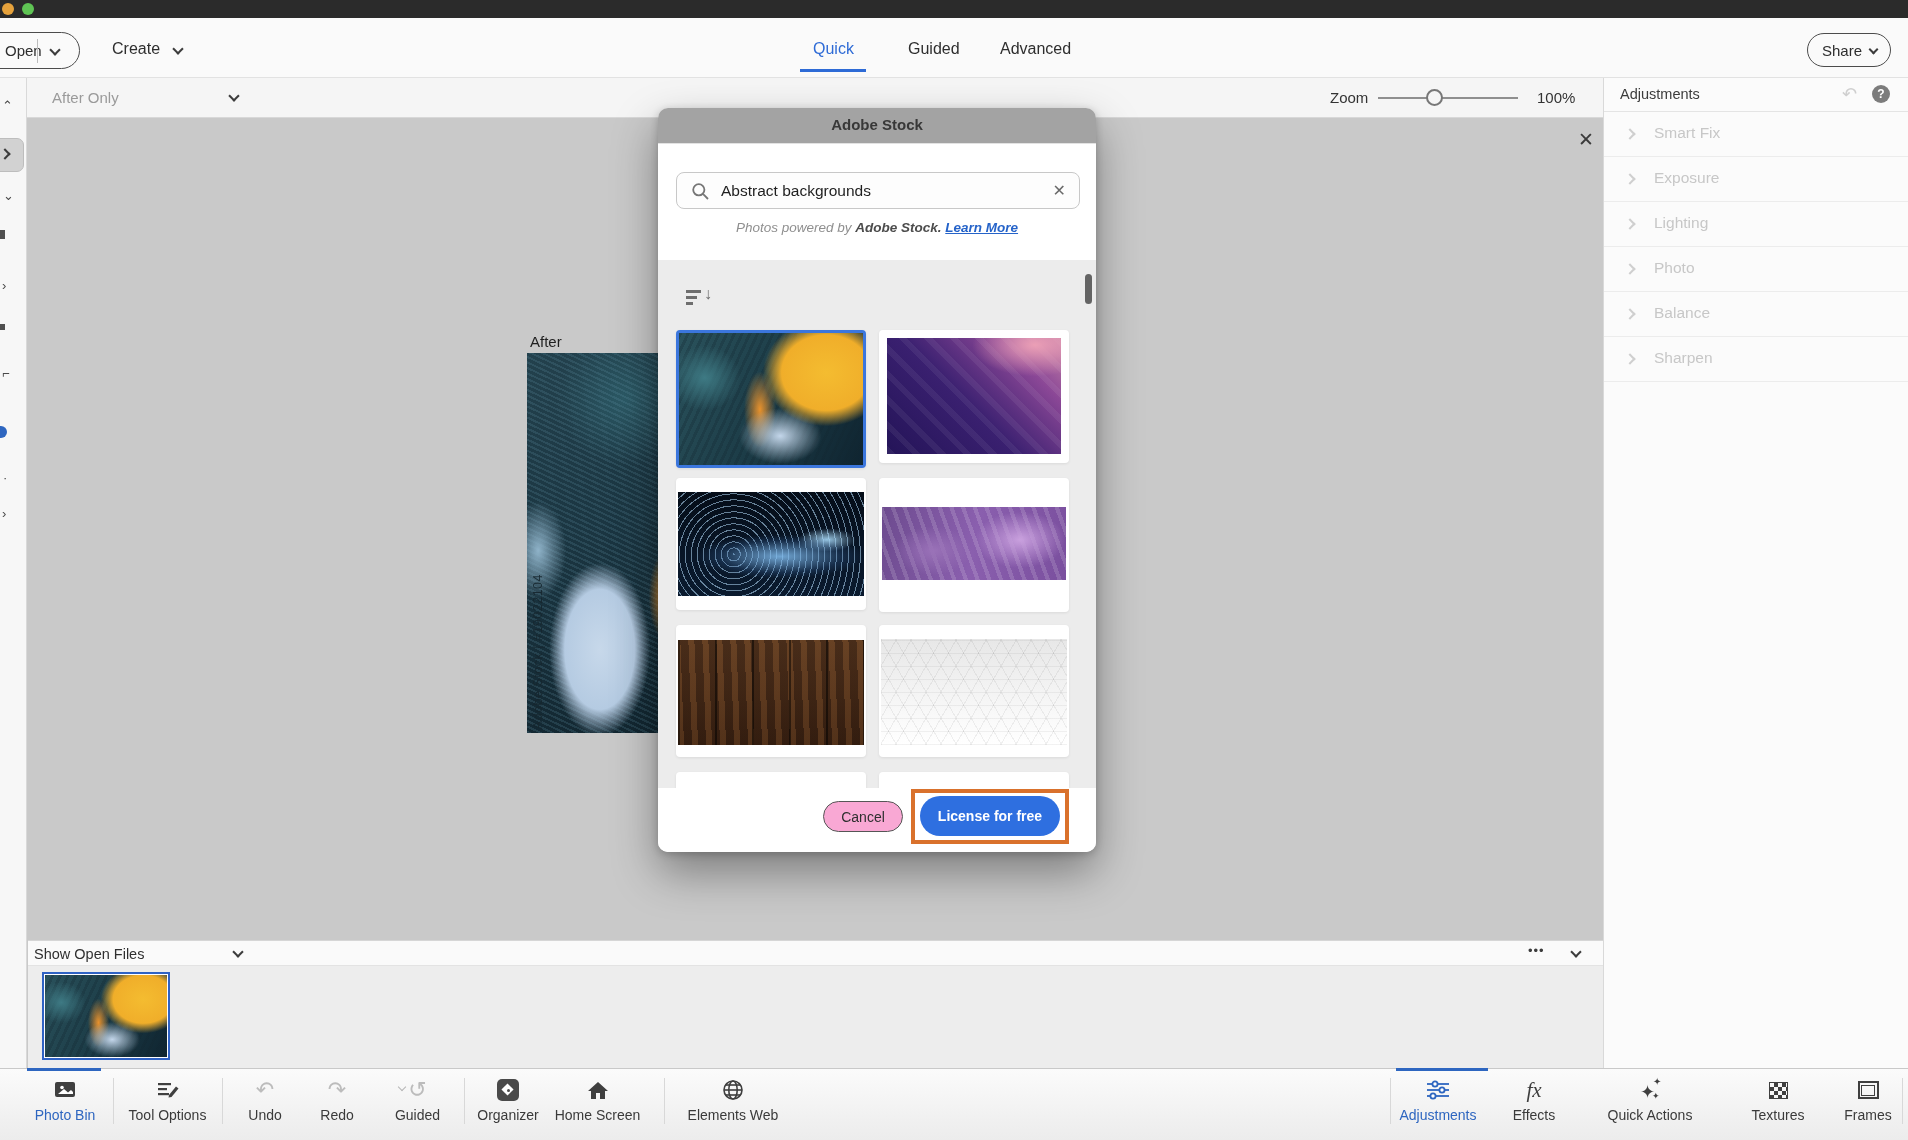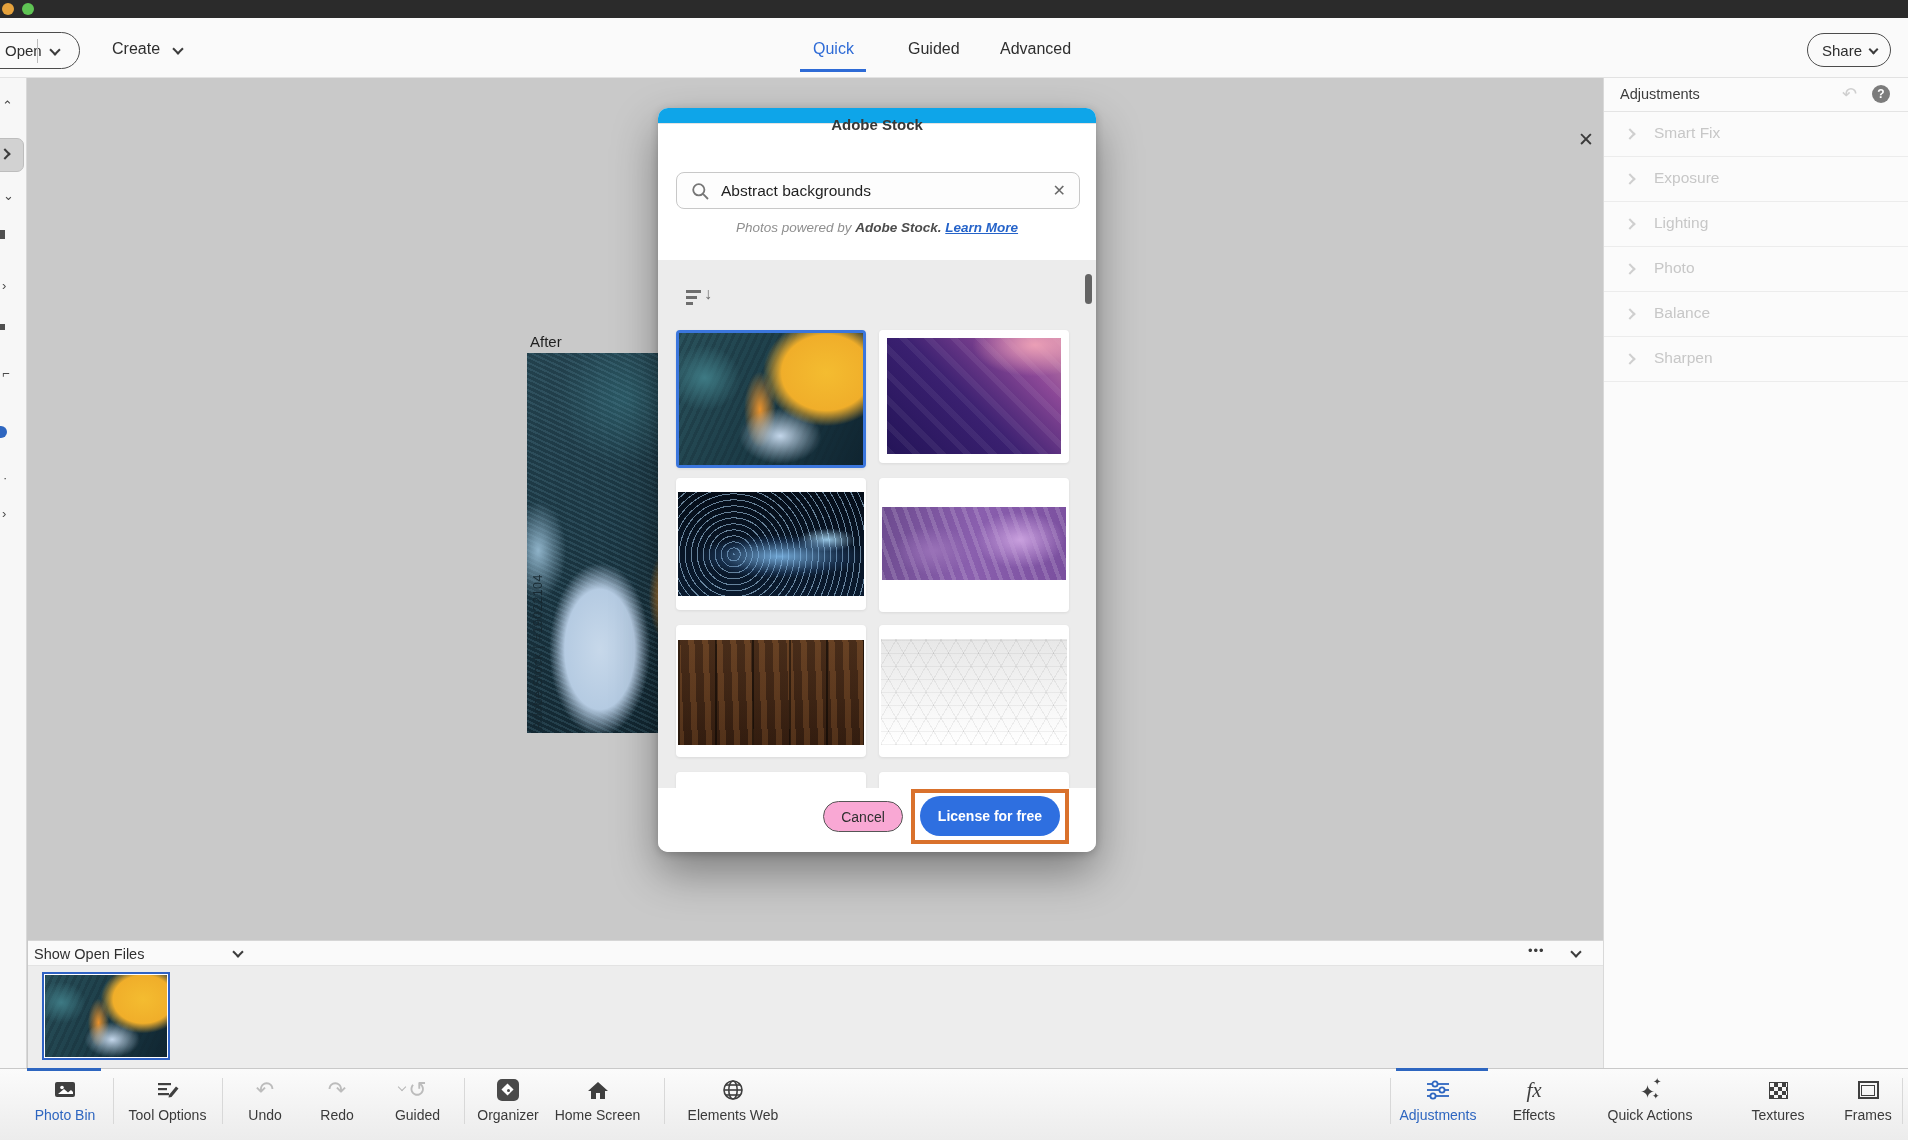"After Only" div.options-bar { html: none -> <div> <span>After Only</span> <span></span> <span>Zoom</span> <span></span> <span></span> <span>100%</span> </div> }
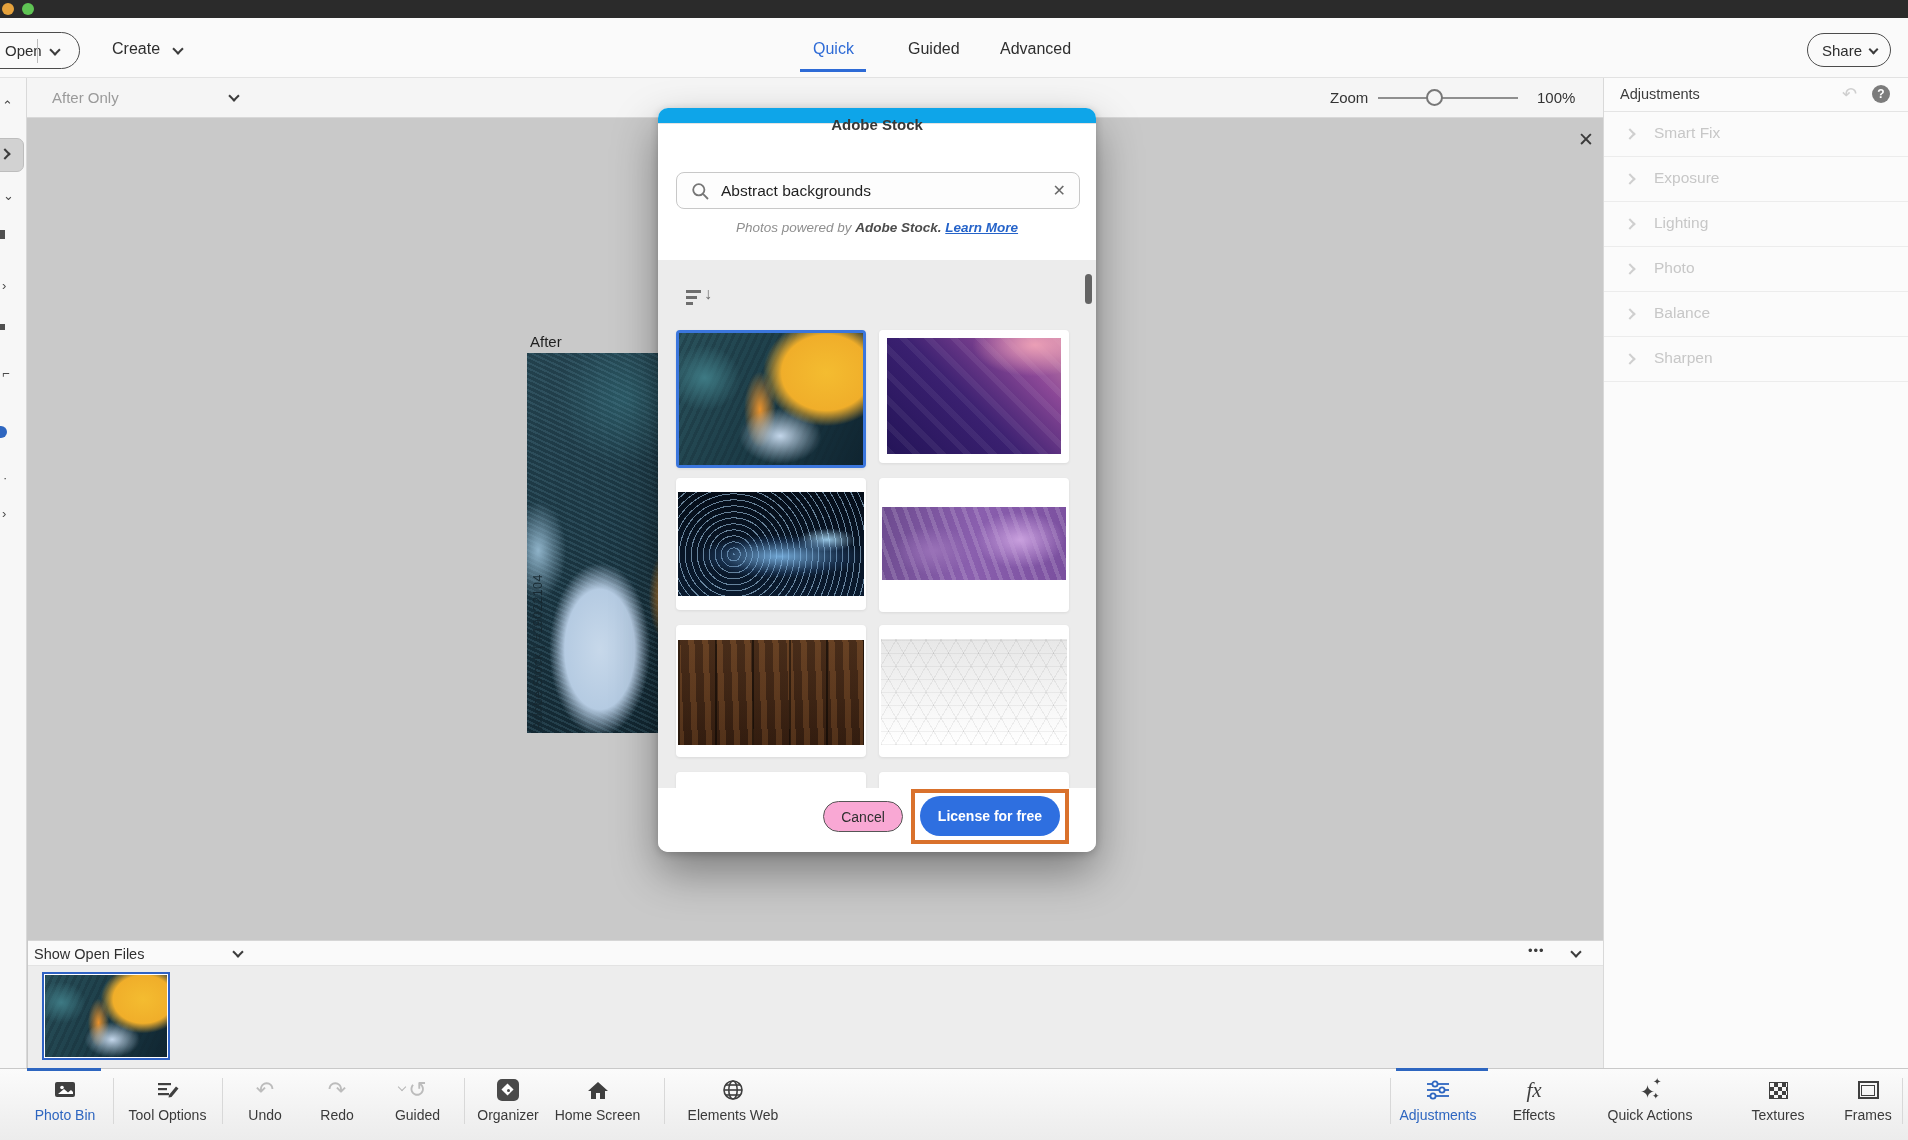"Adobe Stock" .dlg-header { background: #0ea5e9 -> #a3a3a3; height: 16px -> 36px }
